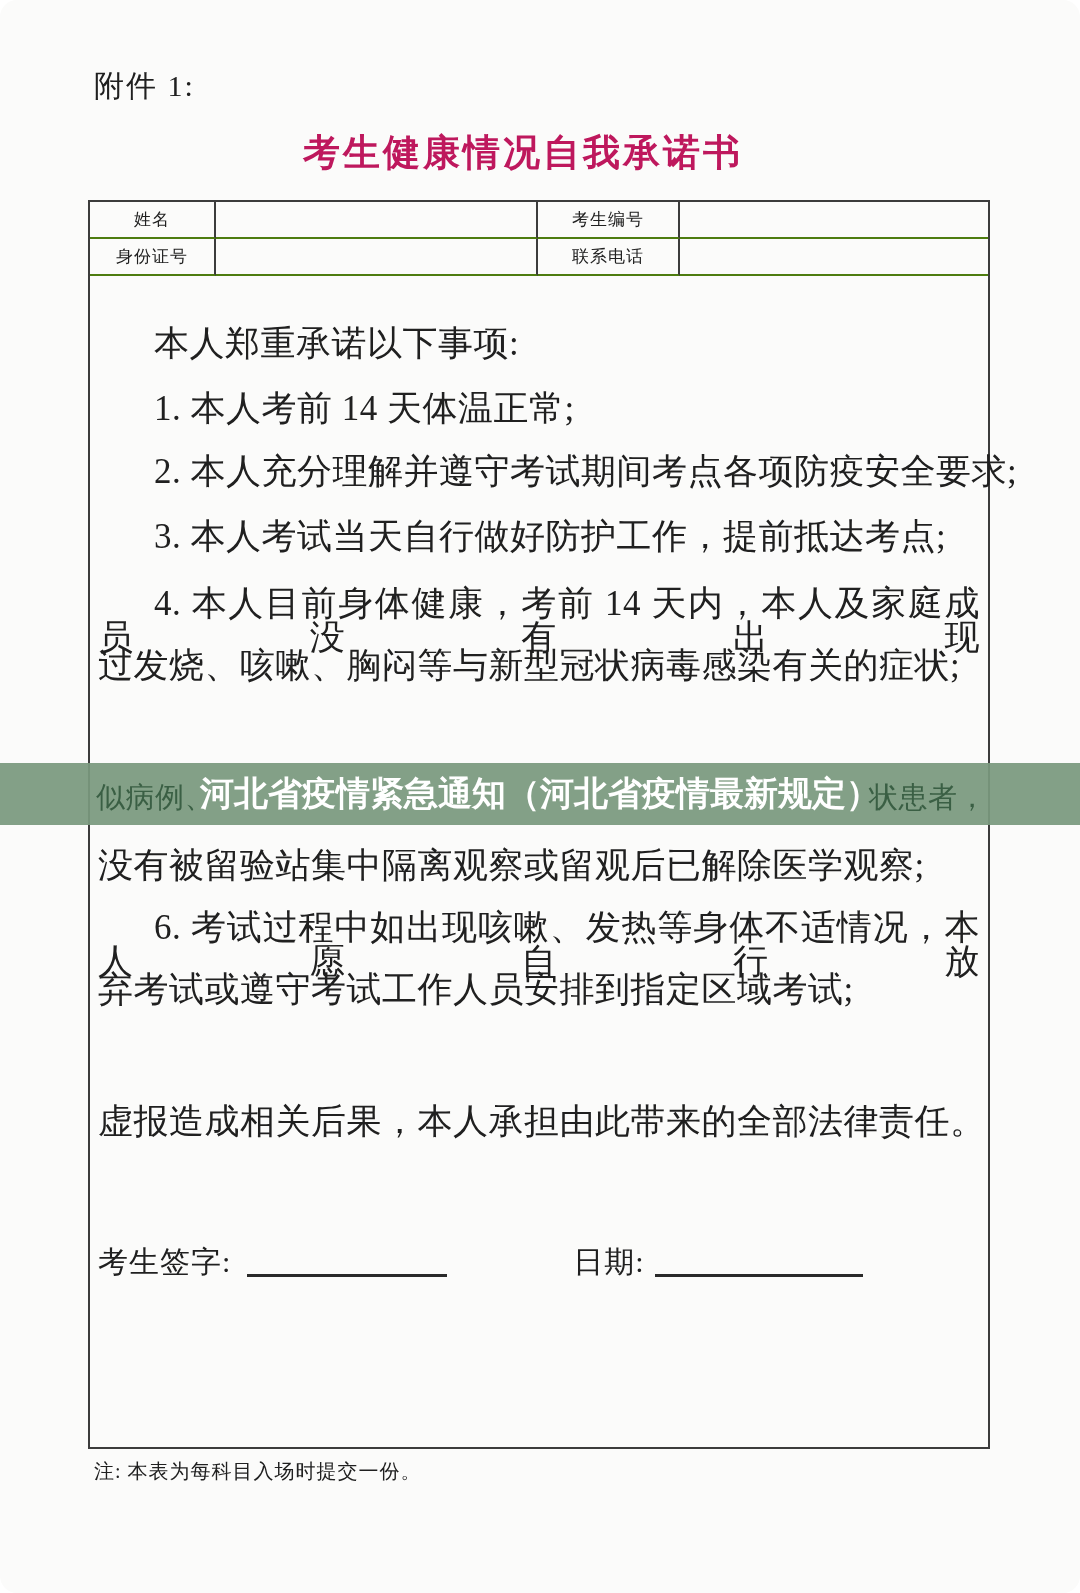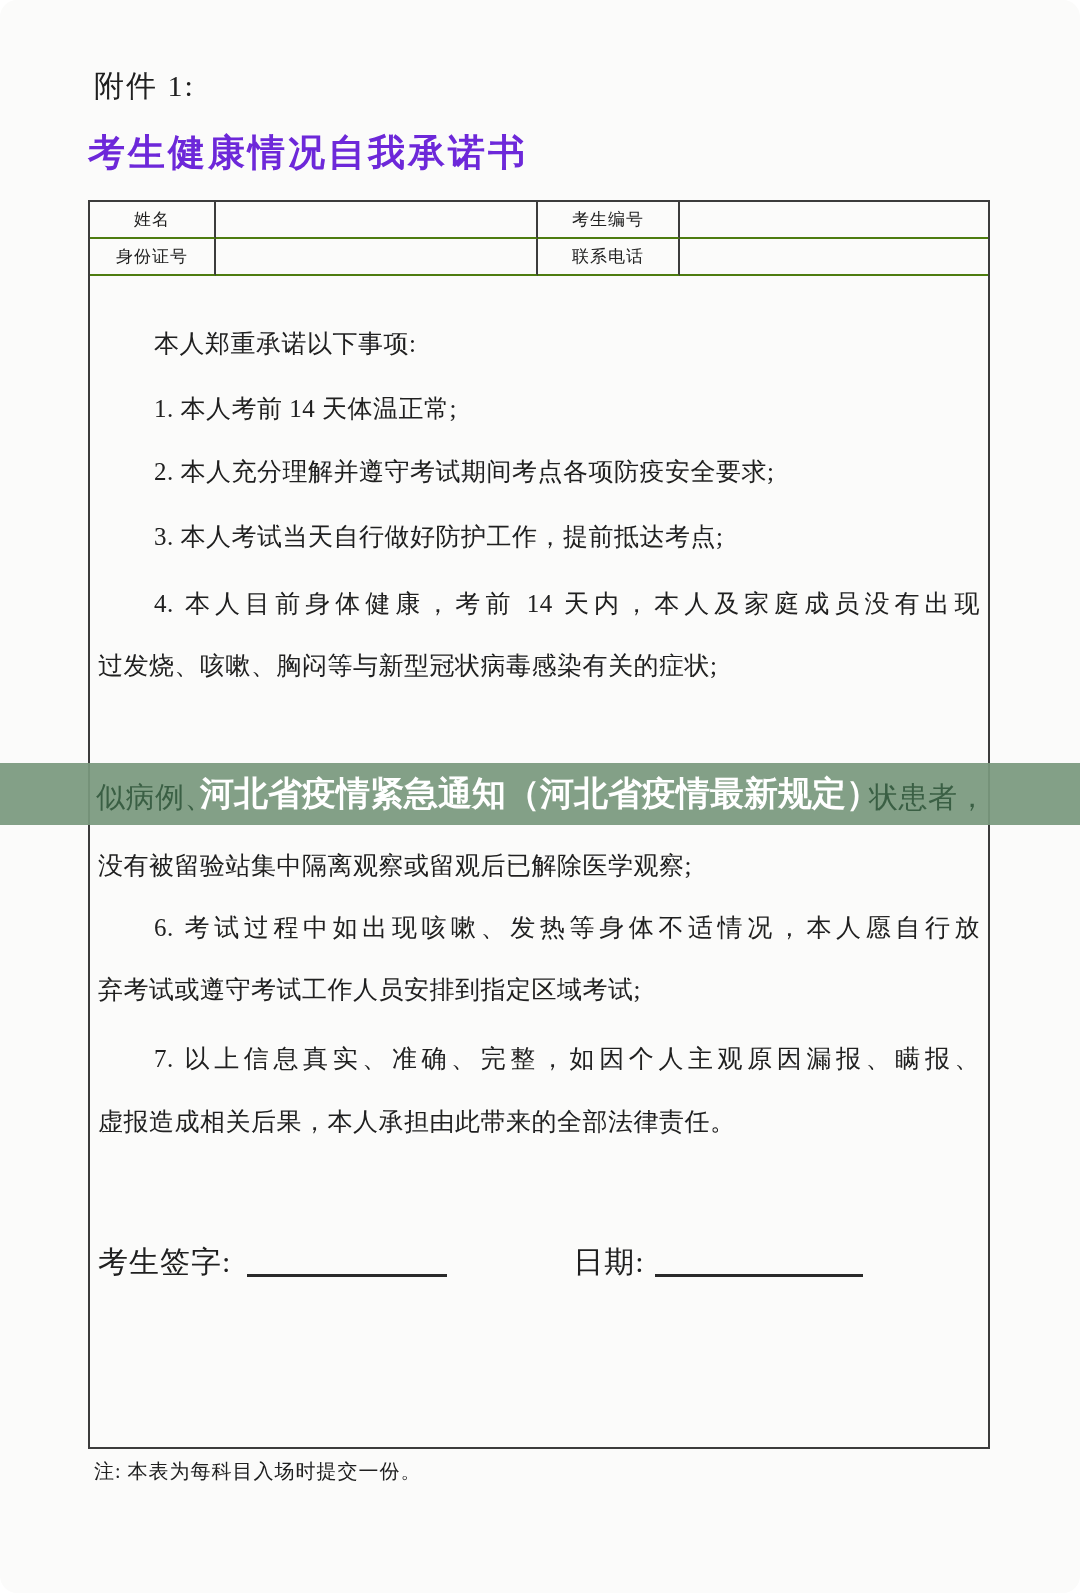"考生健康情况自我承诺书" .doc-title { color: #6d28d9 -> #be185d; left: 88px -> 72px; text-align: none -> center }
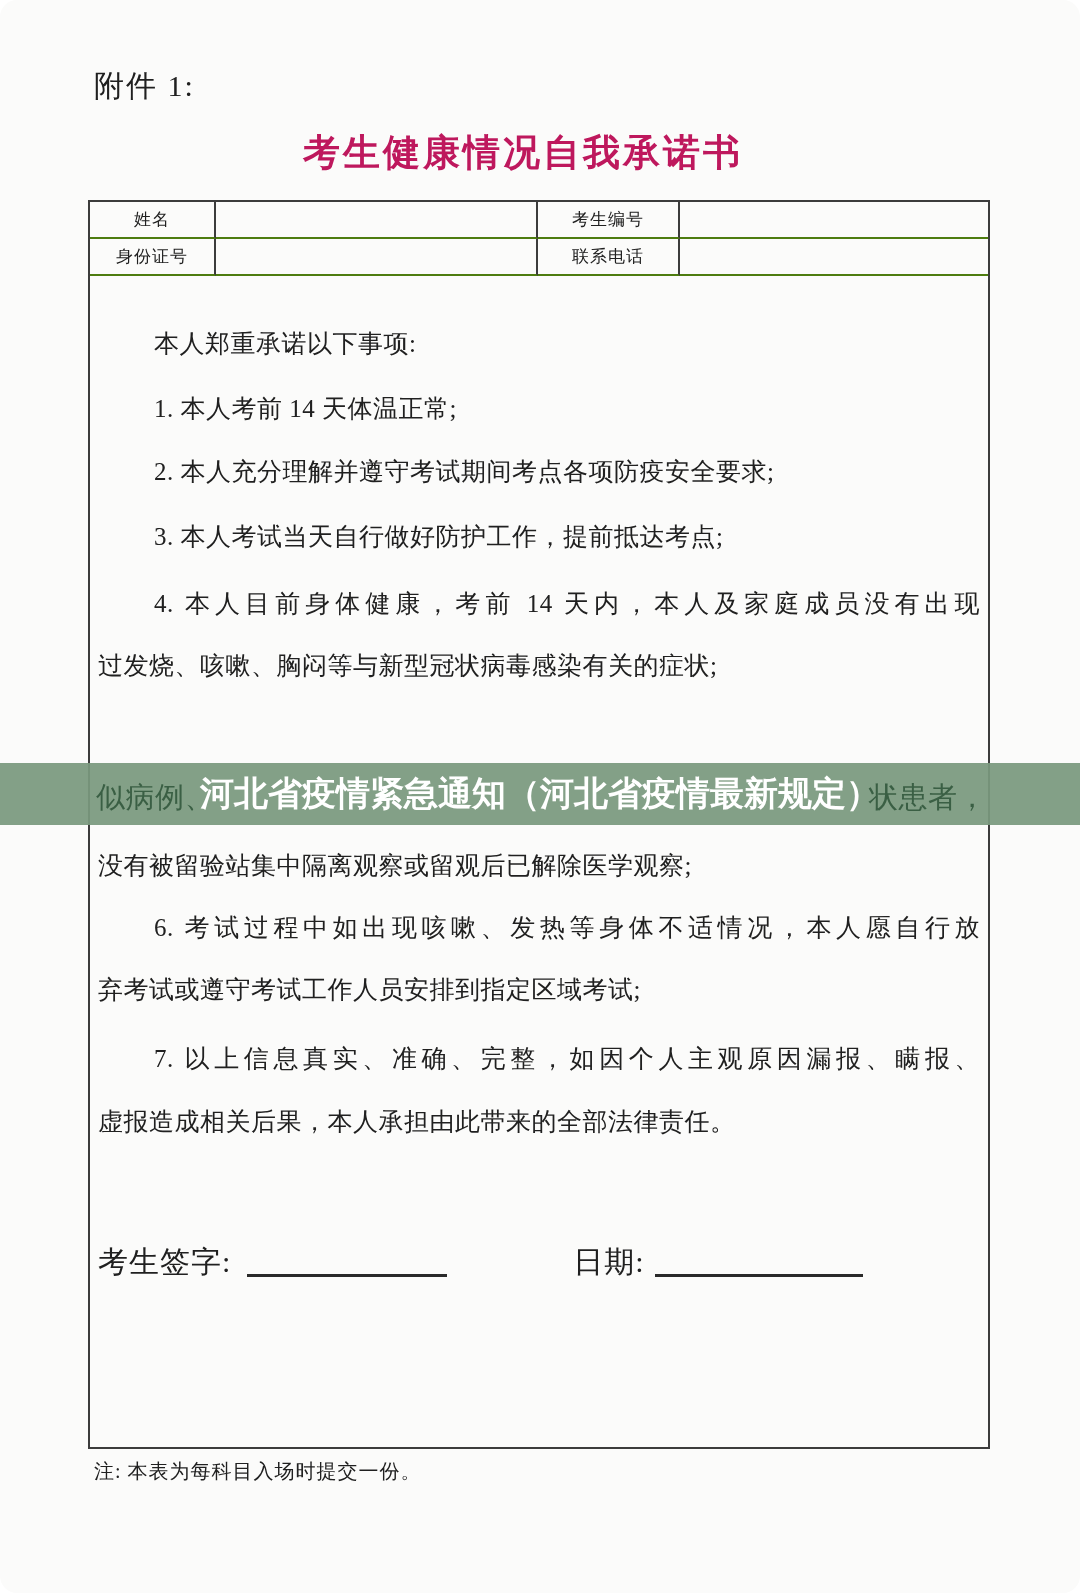"本人郑重承诺以下事项:" .body-line { font-size: 25px -> 35px }
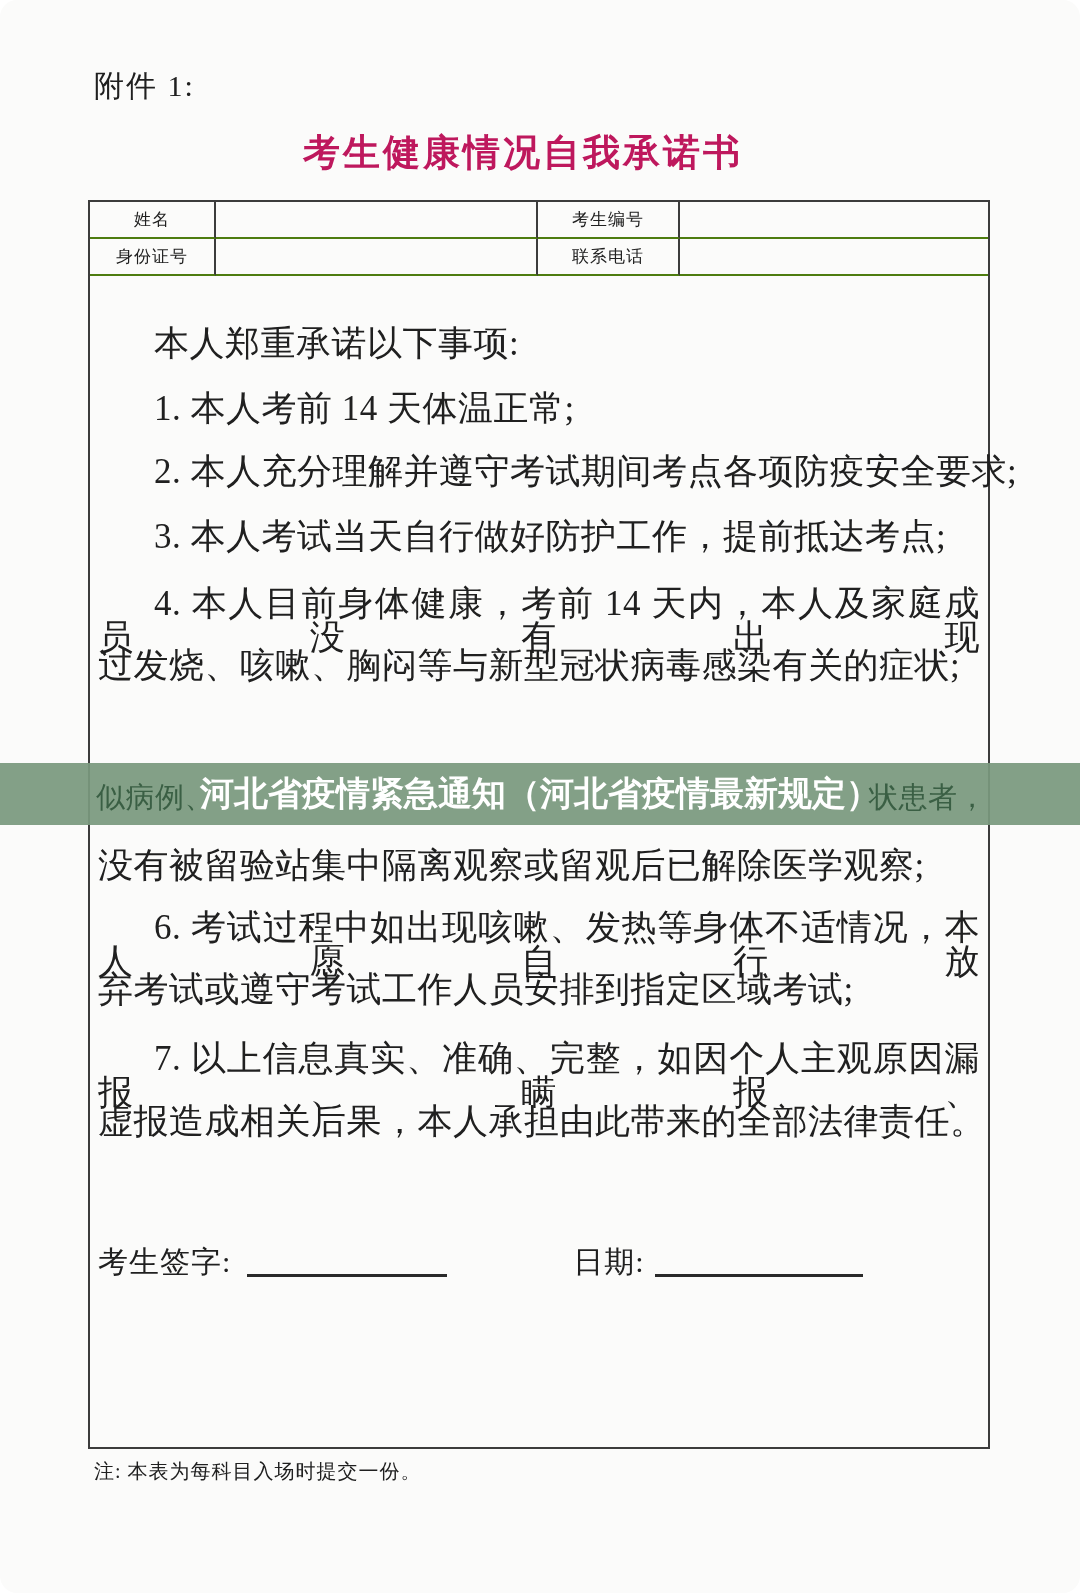"7. 以上信息真实、准确、完整，如因个人主观原因漏报、瞒报、" div.body-line { html: <div>7. 以上信息真实、准确、完整，如因个人主观原因漏报、瞒报、</div> -> none }
